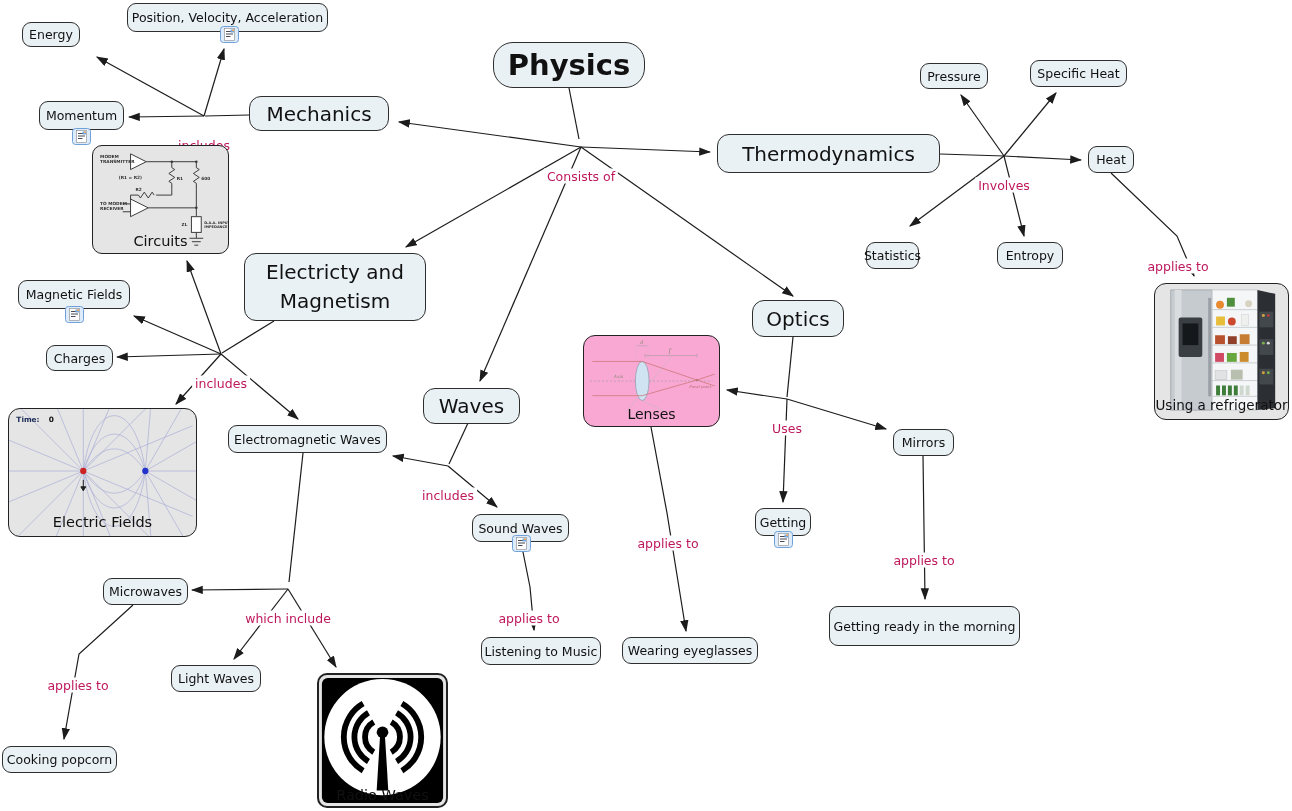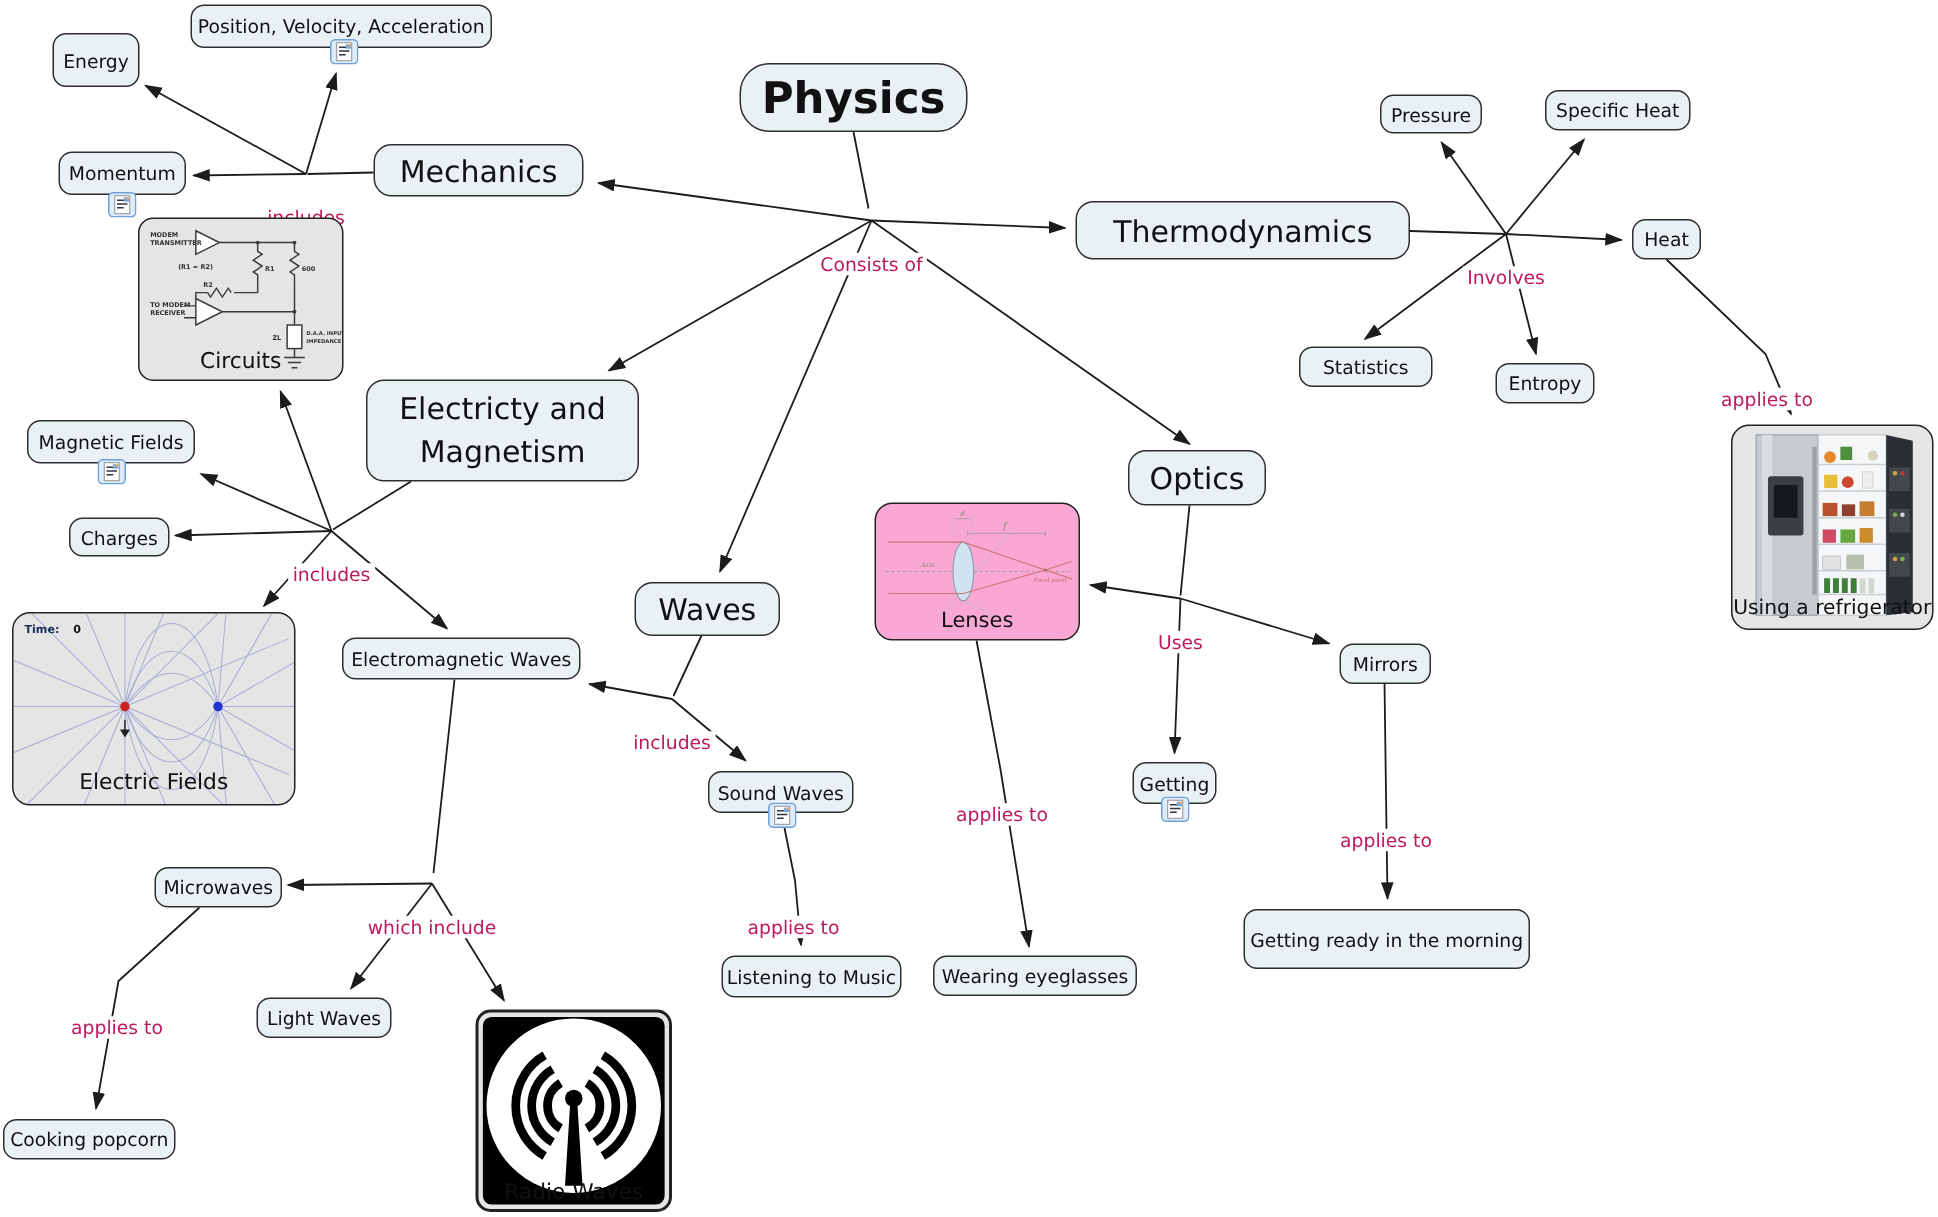"Energy" div.node { height: 36px -> 25px; left: 35px -> 22px }
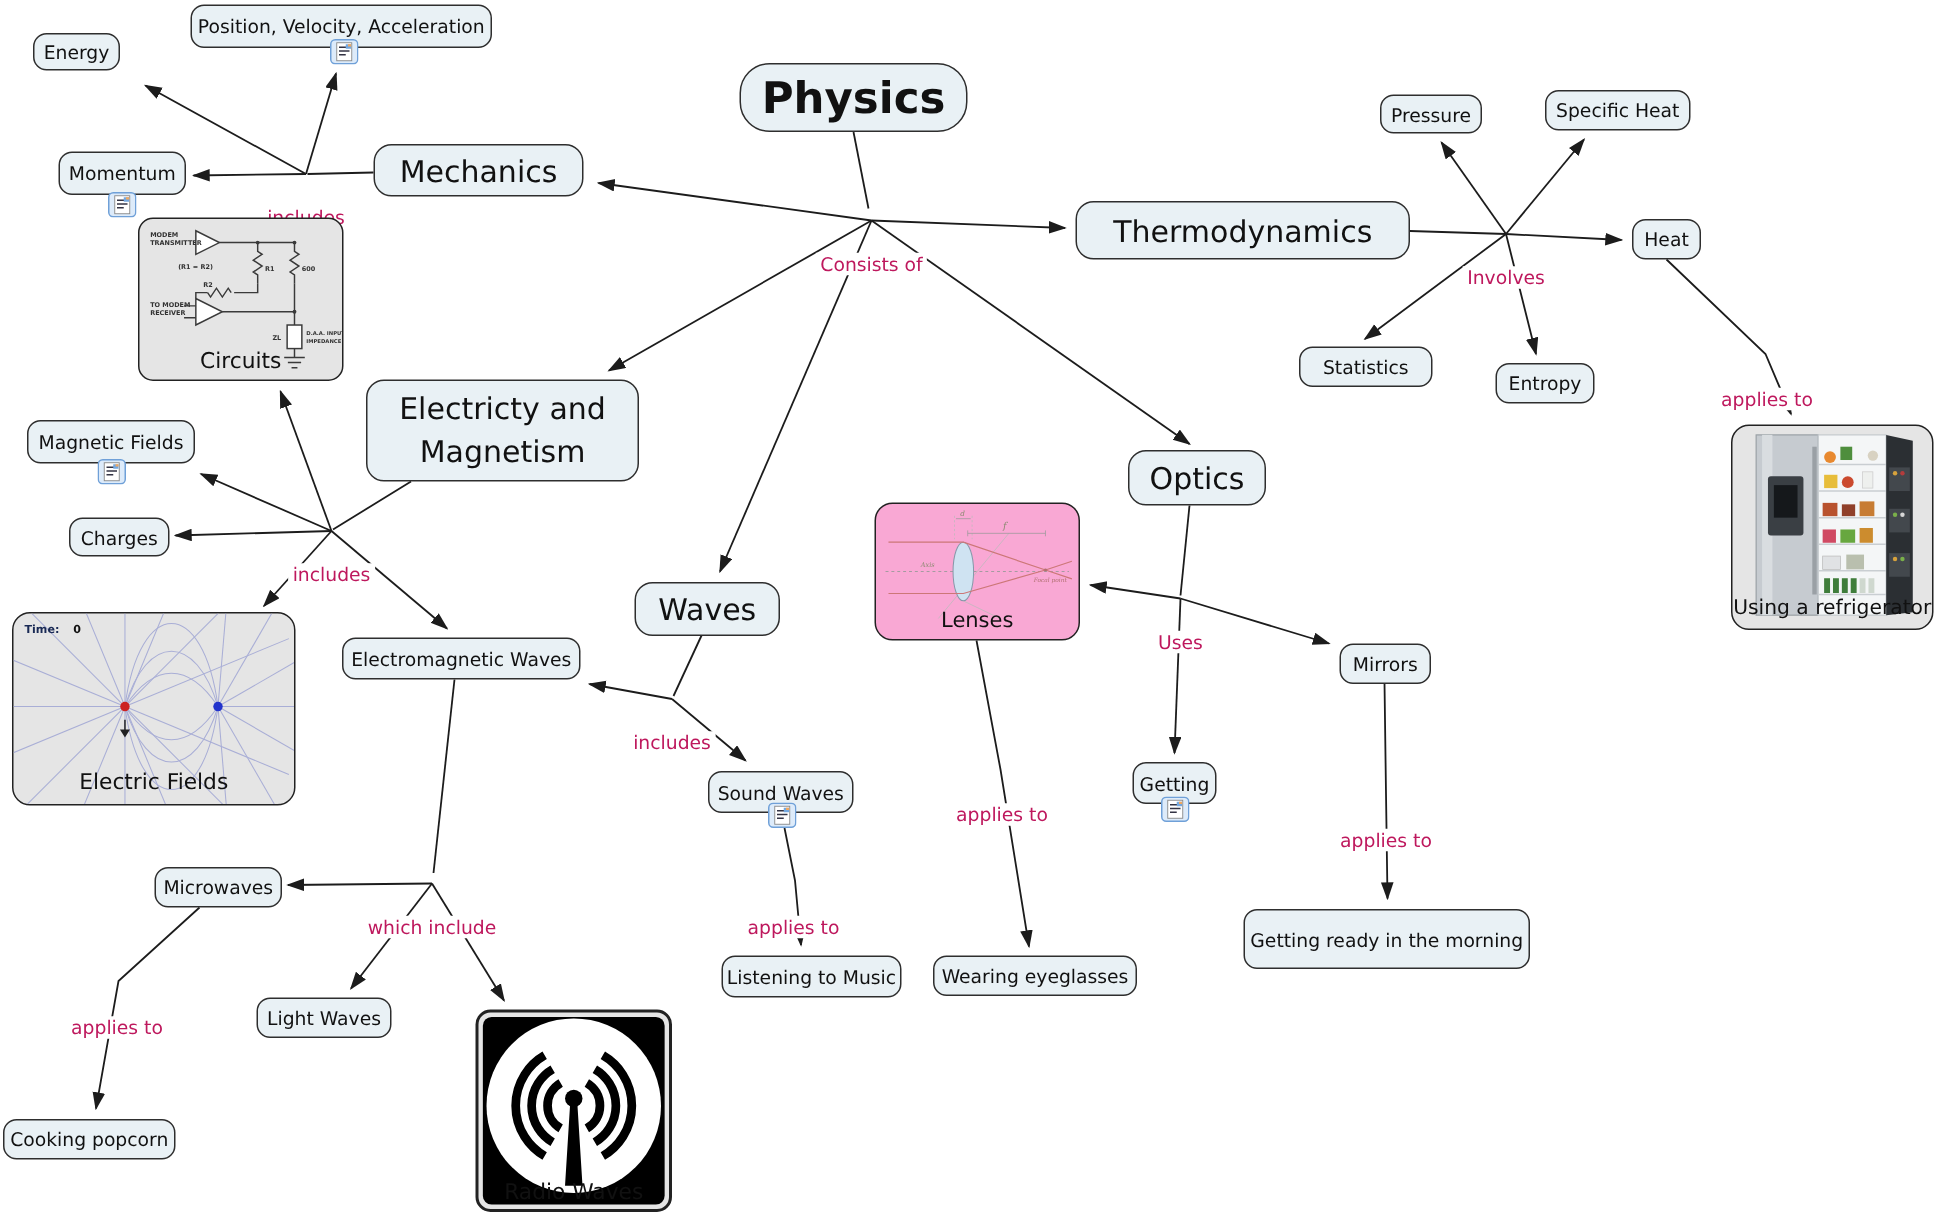"Statistics" div.node { top: 231px -> 242px; width: 89px -> 53px }
